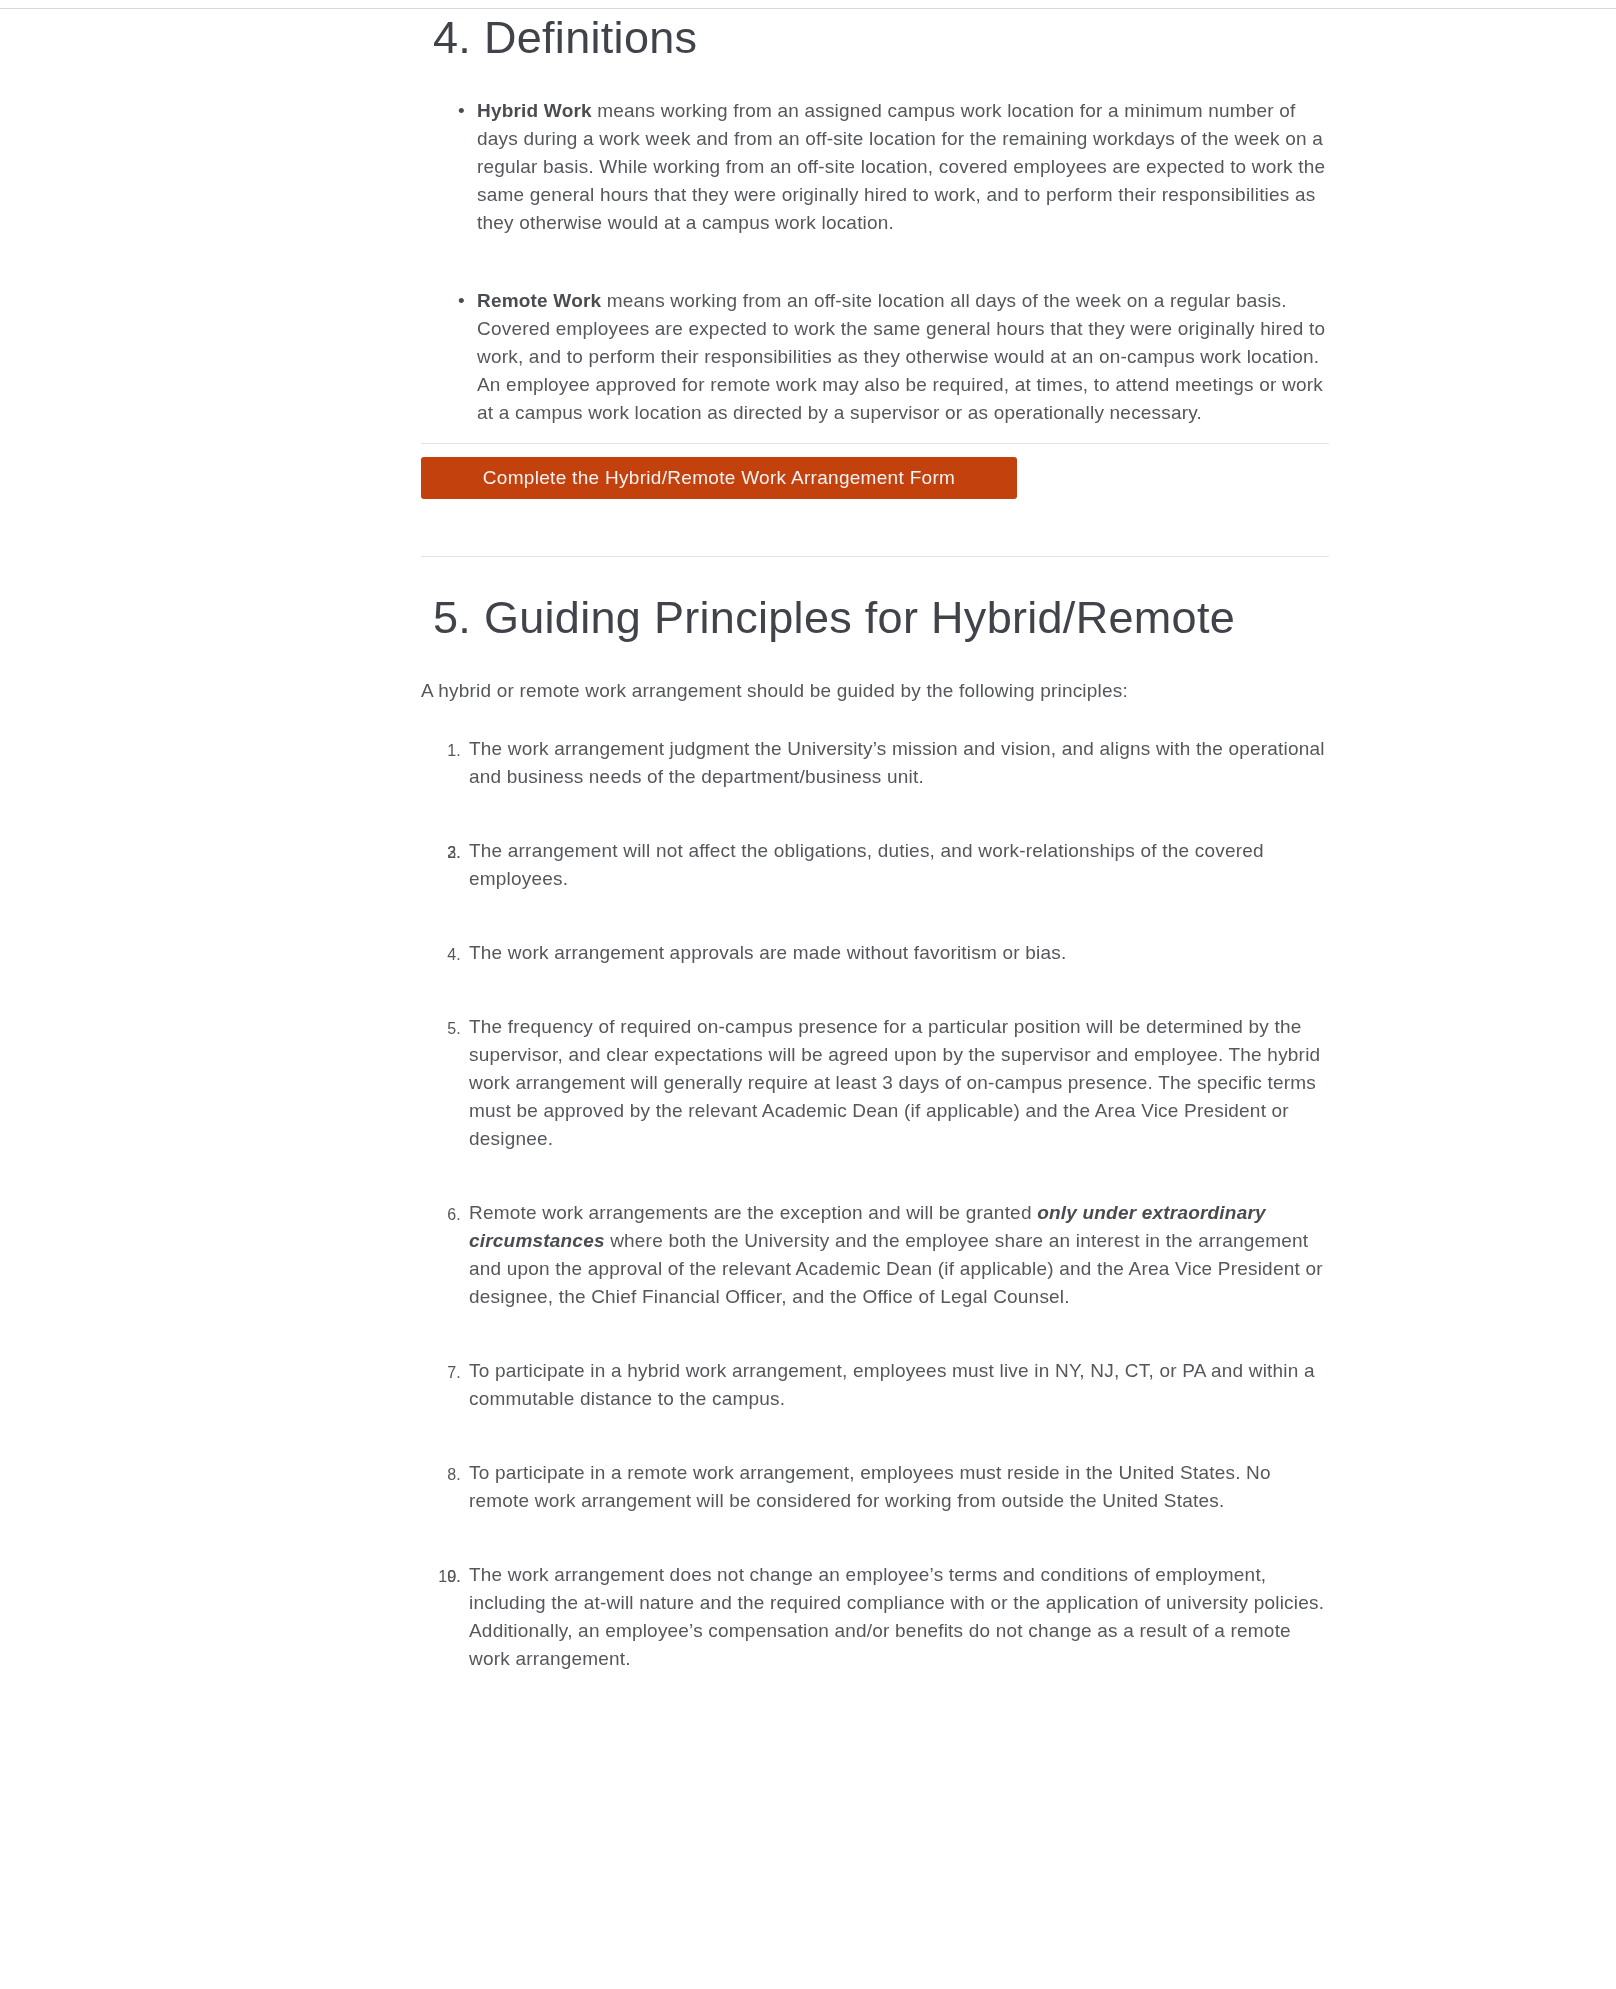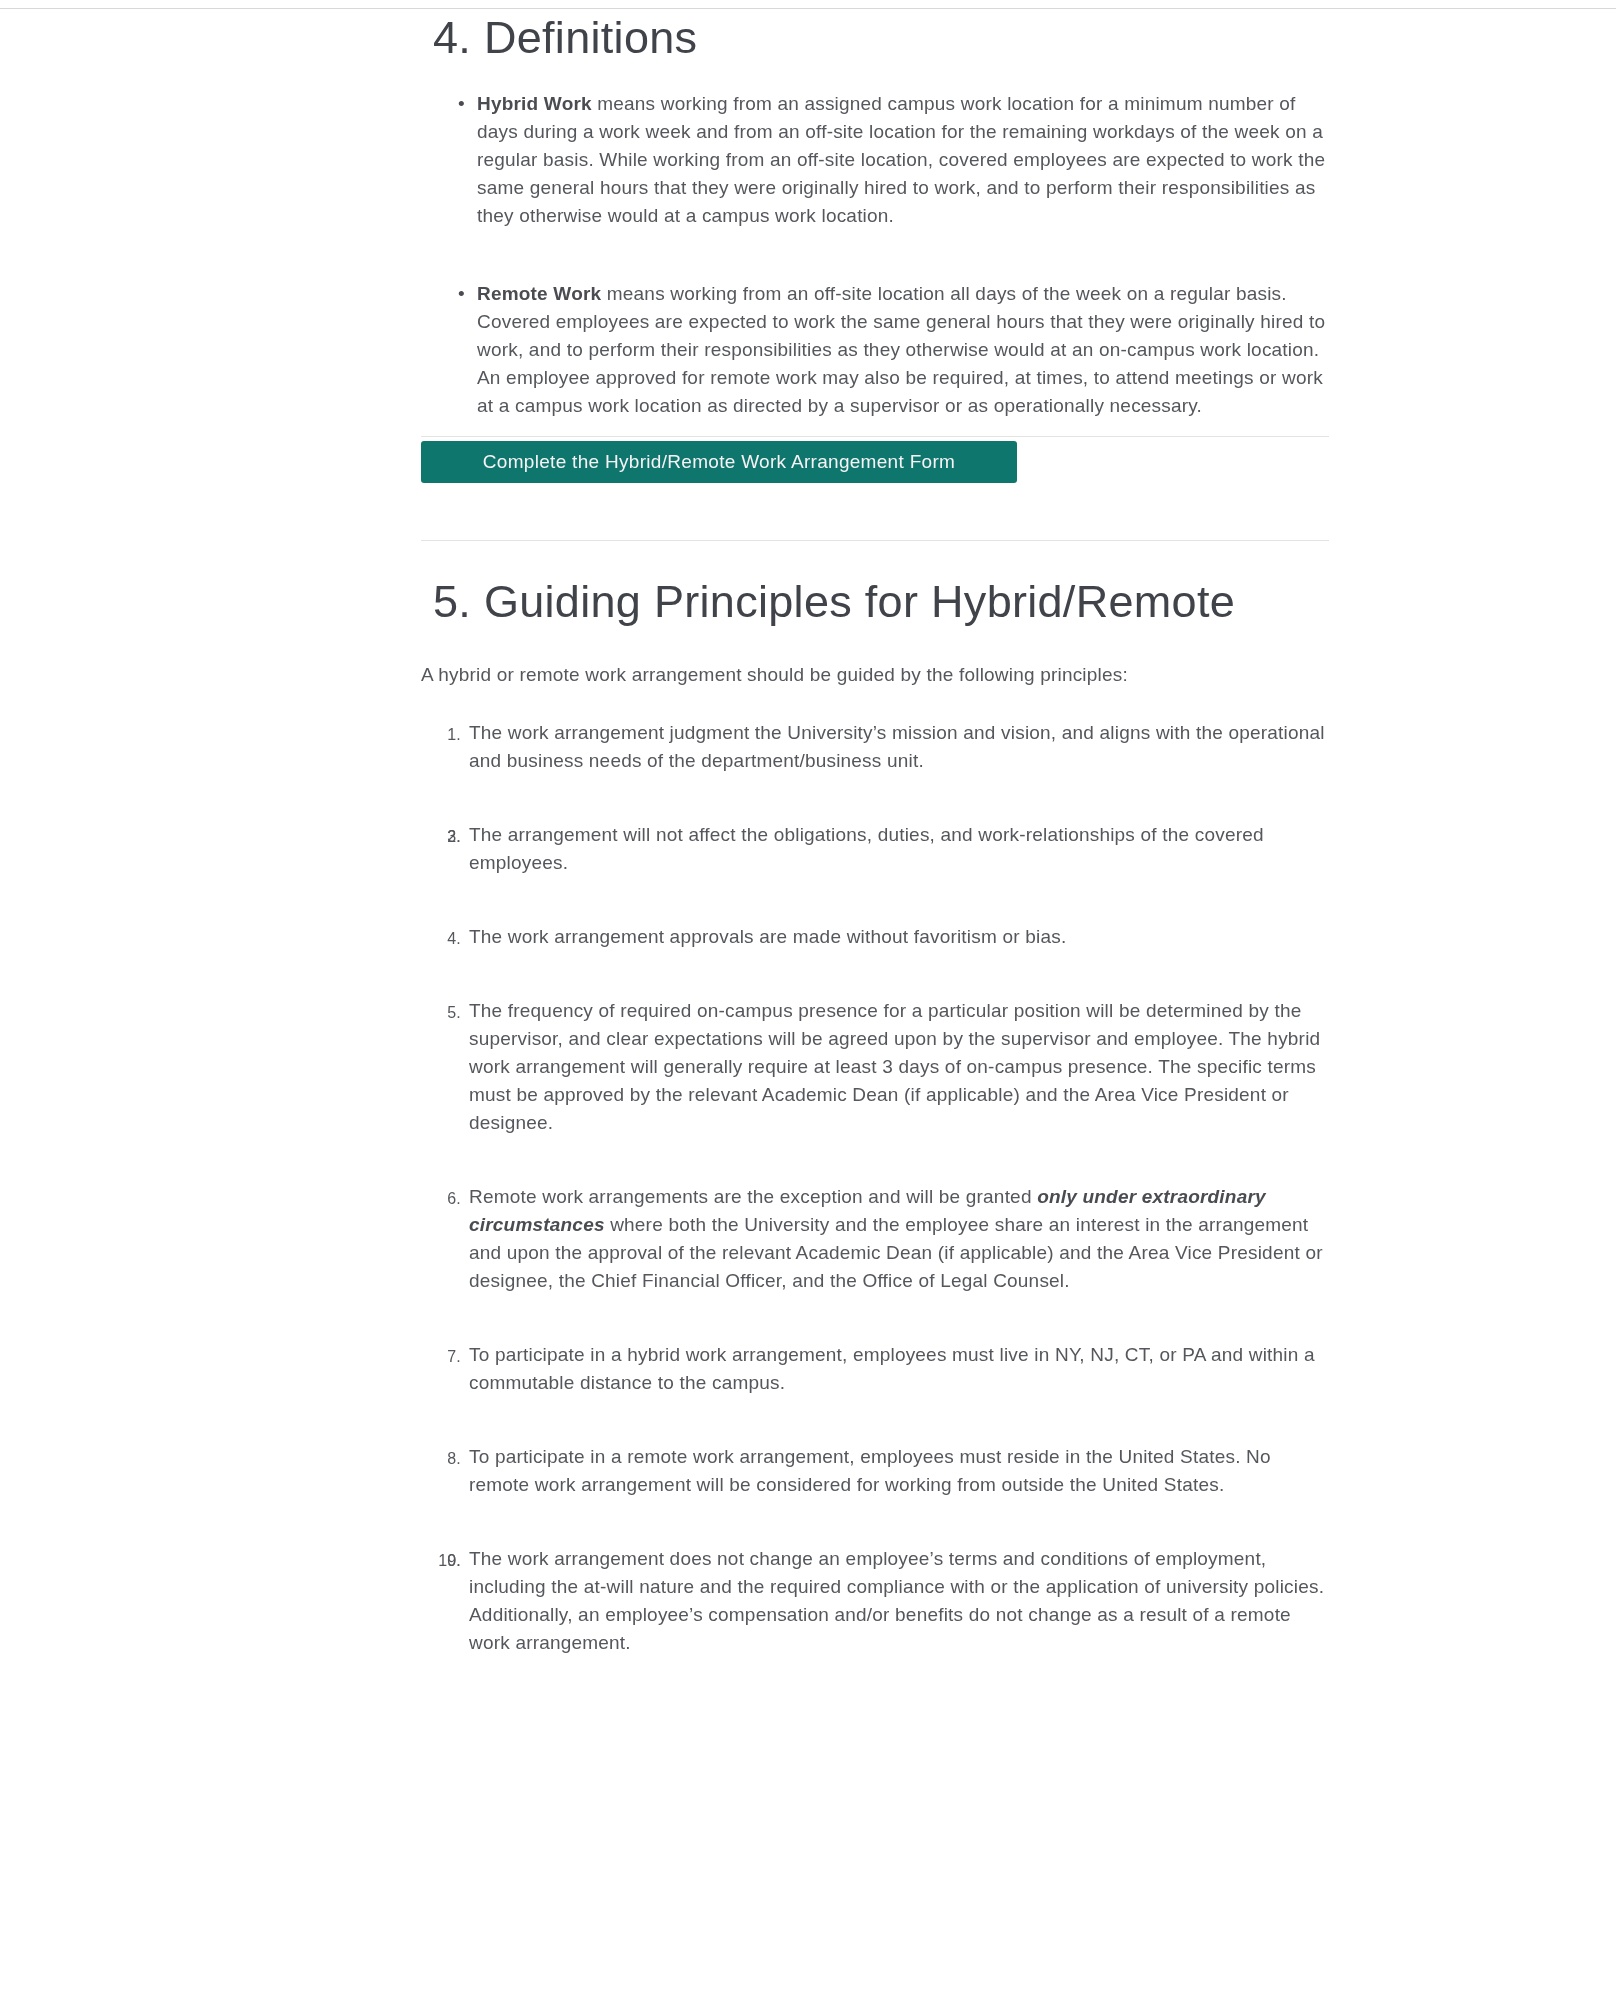"Hybrid Work means working from" ul.definitions-list { margin: 25px 0 0 0 -> 32px 0 0 0 }
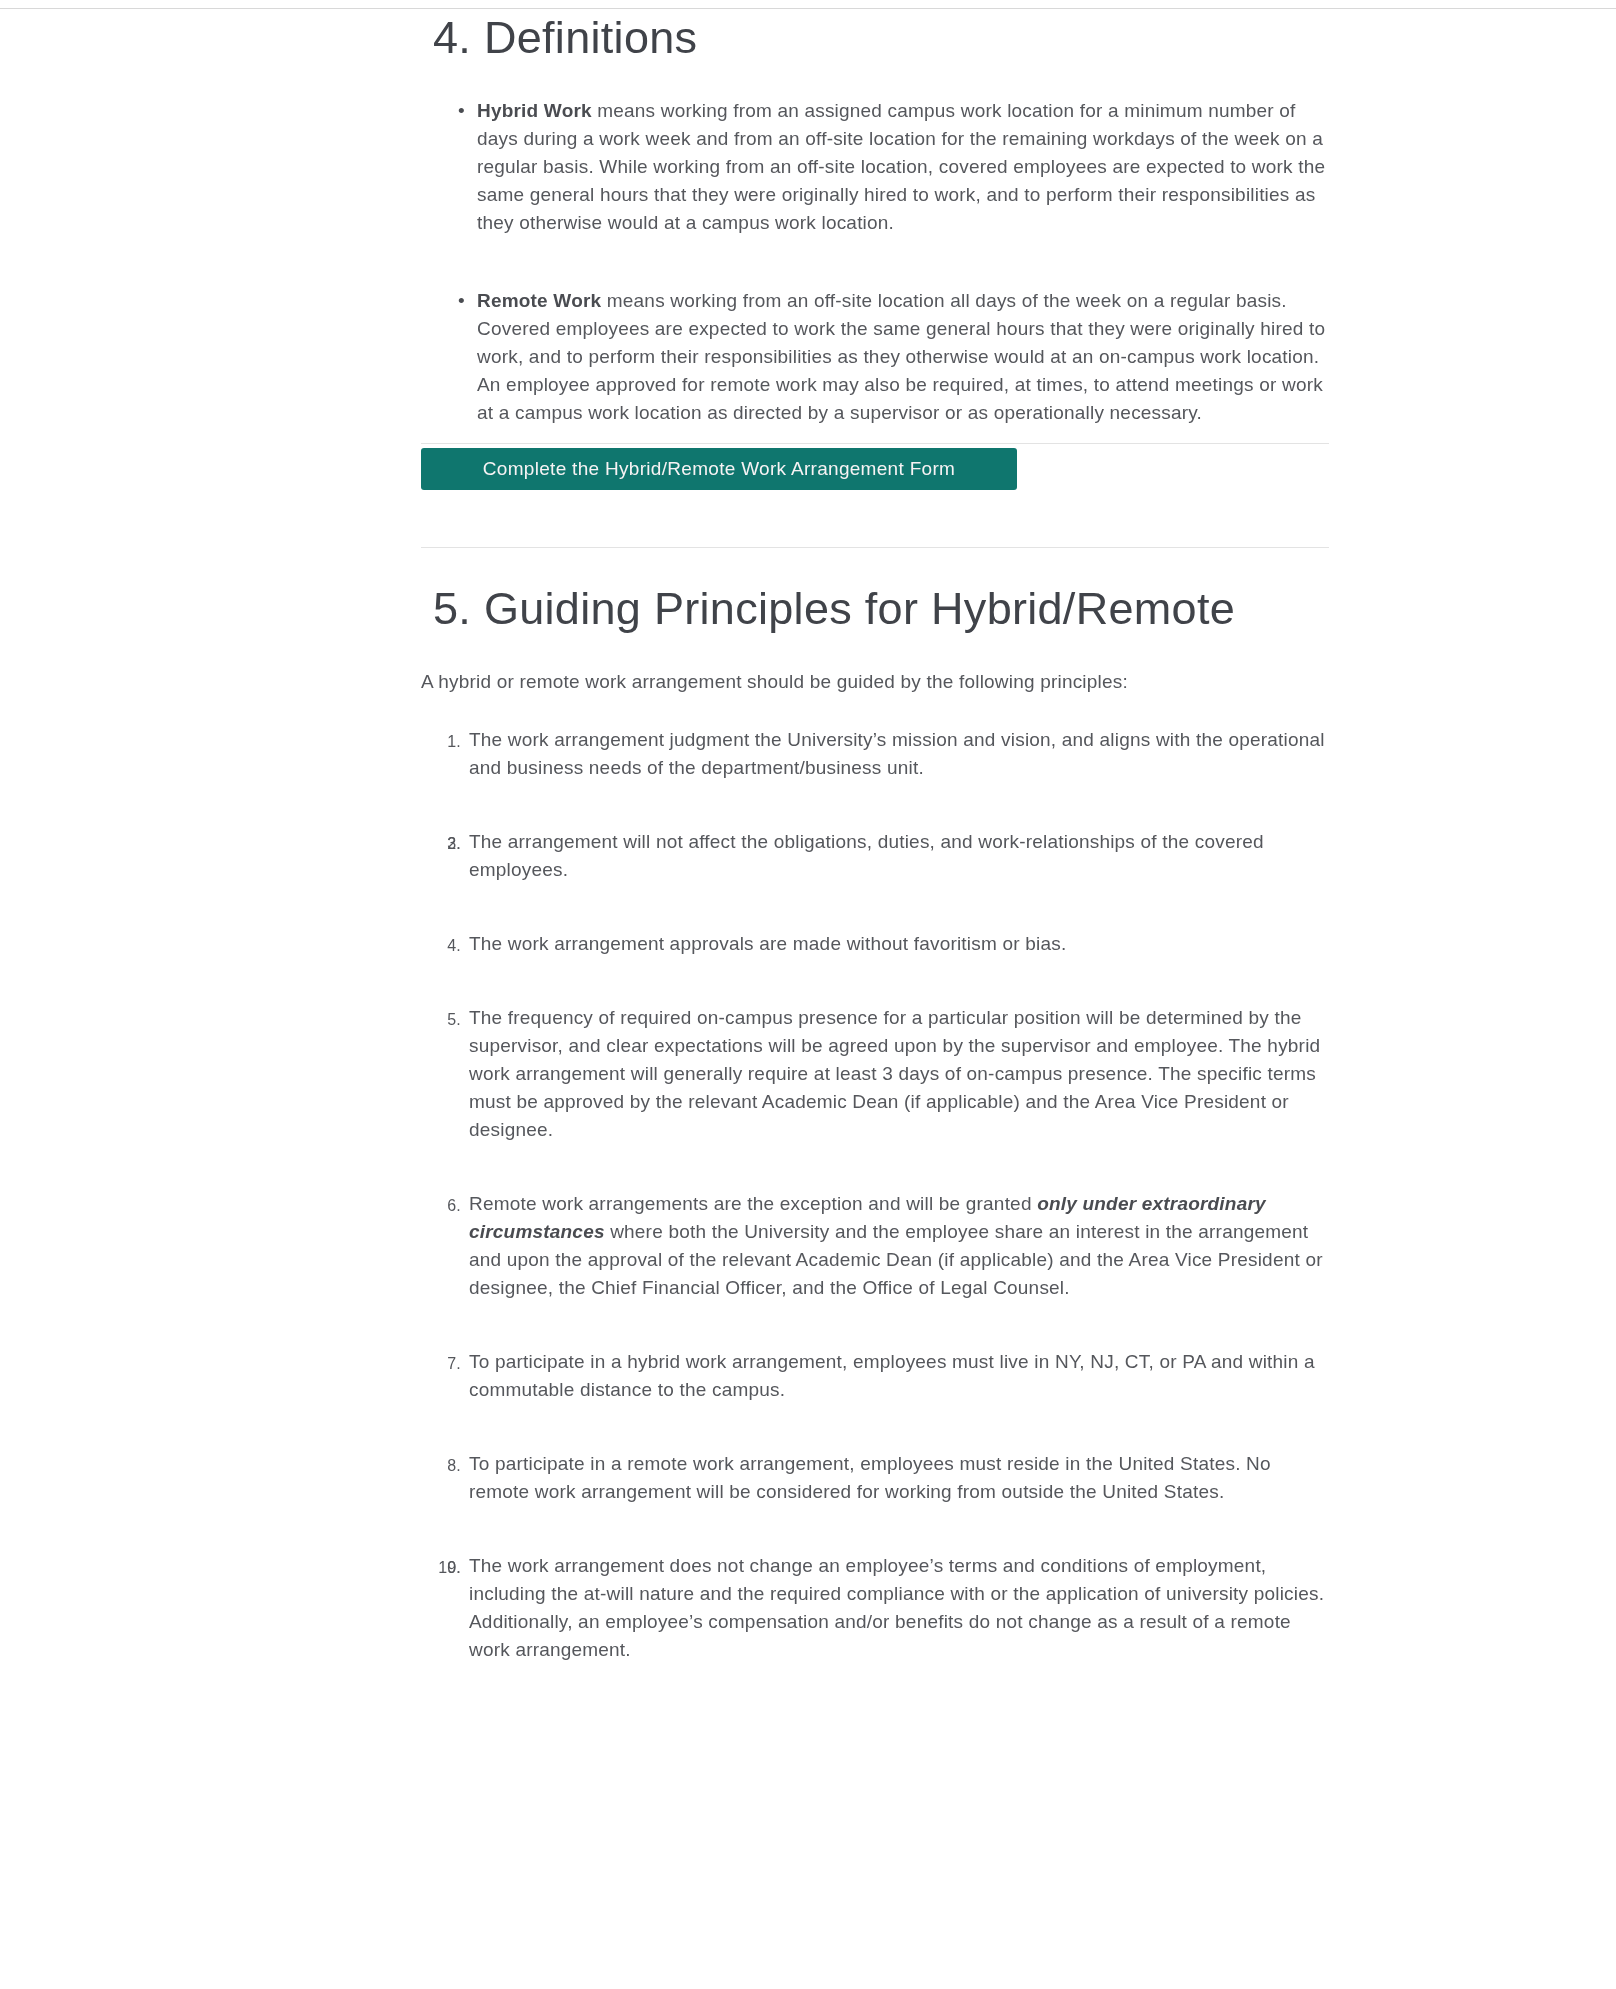"Complete the Hybrid/Remote Work" .form-button { background: #0f766e -> #c2410c; margin-top: 4px -> 13px }
